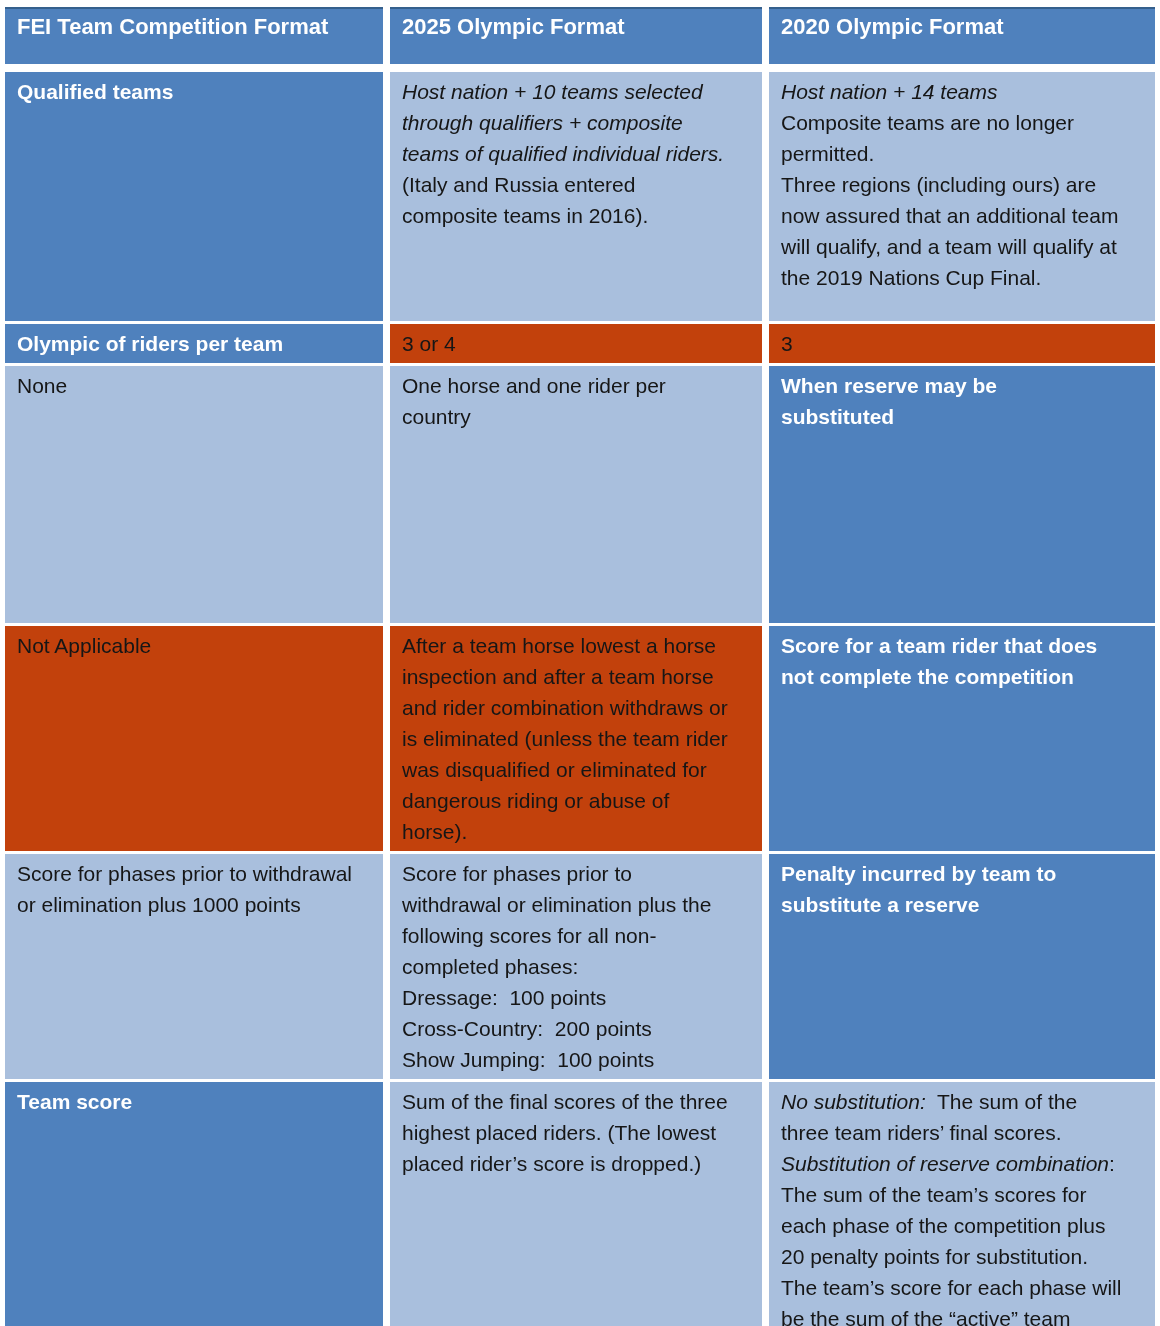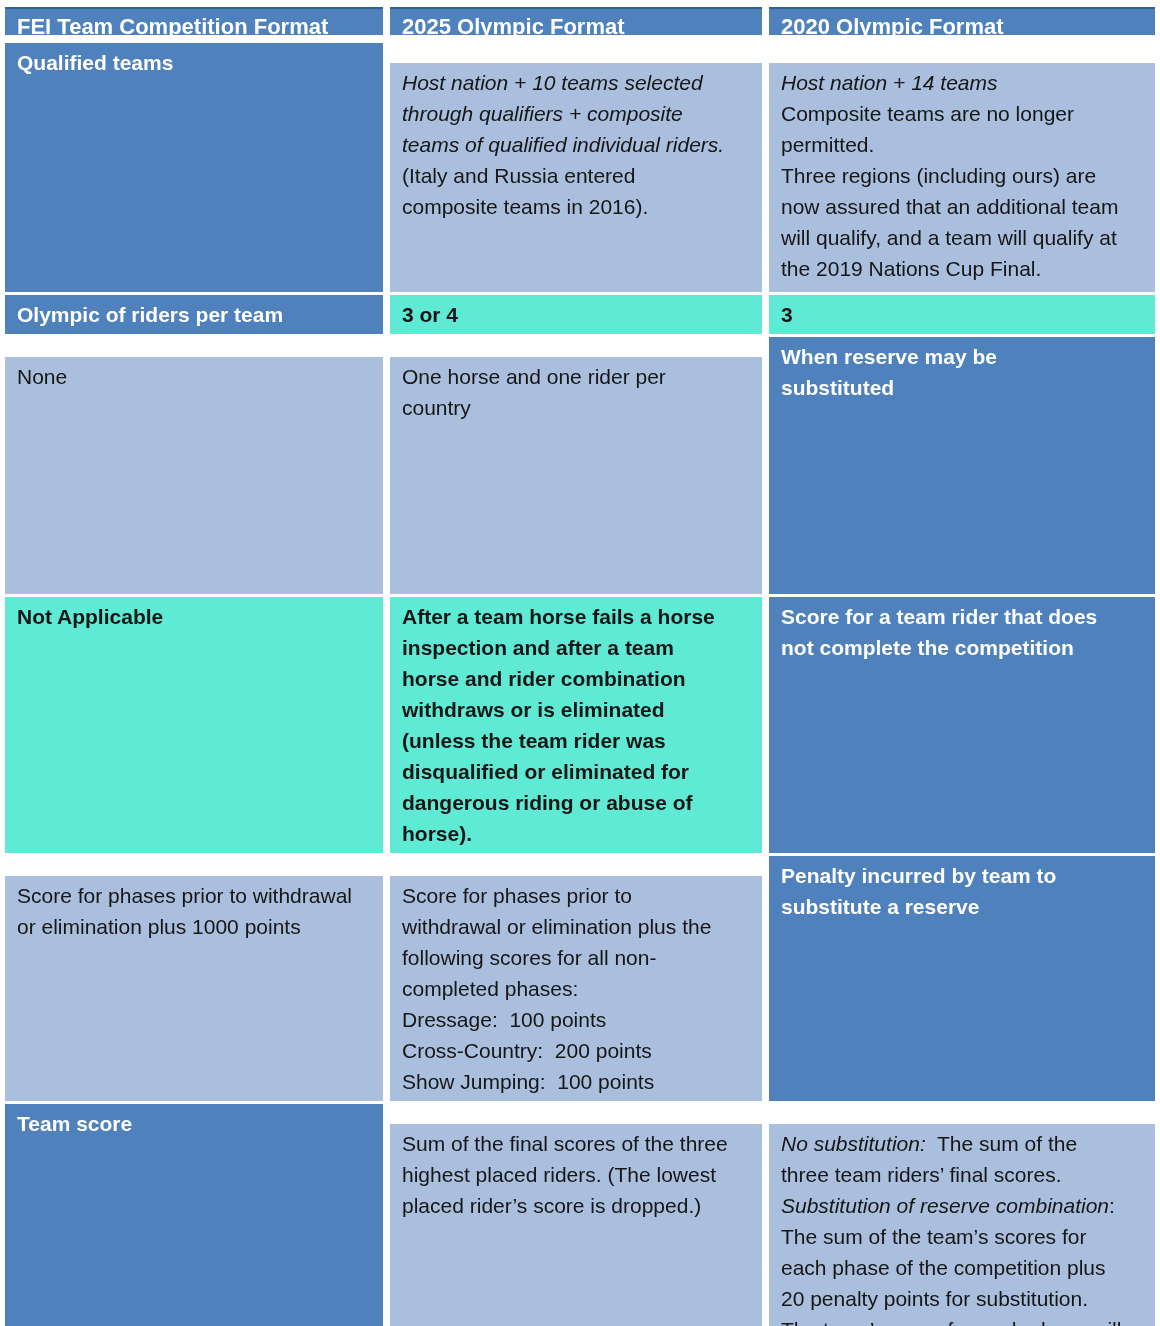"FEI Team Competition Format" .head { height: 28px -> 57px }
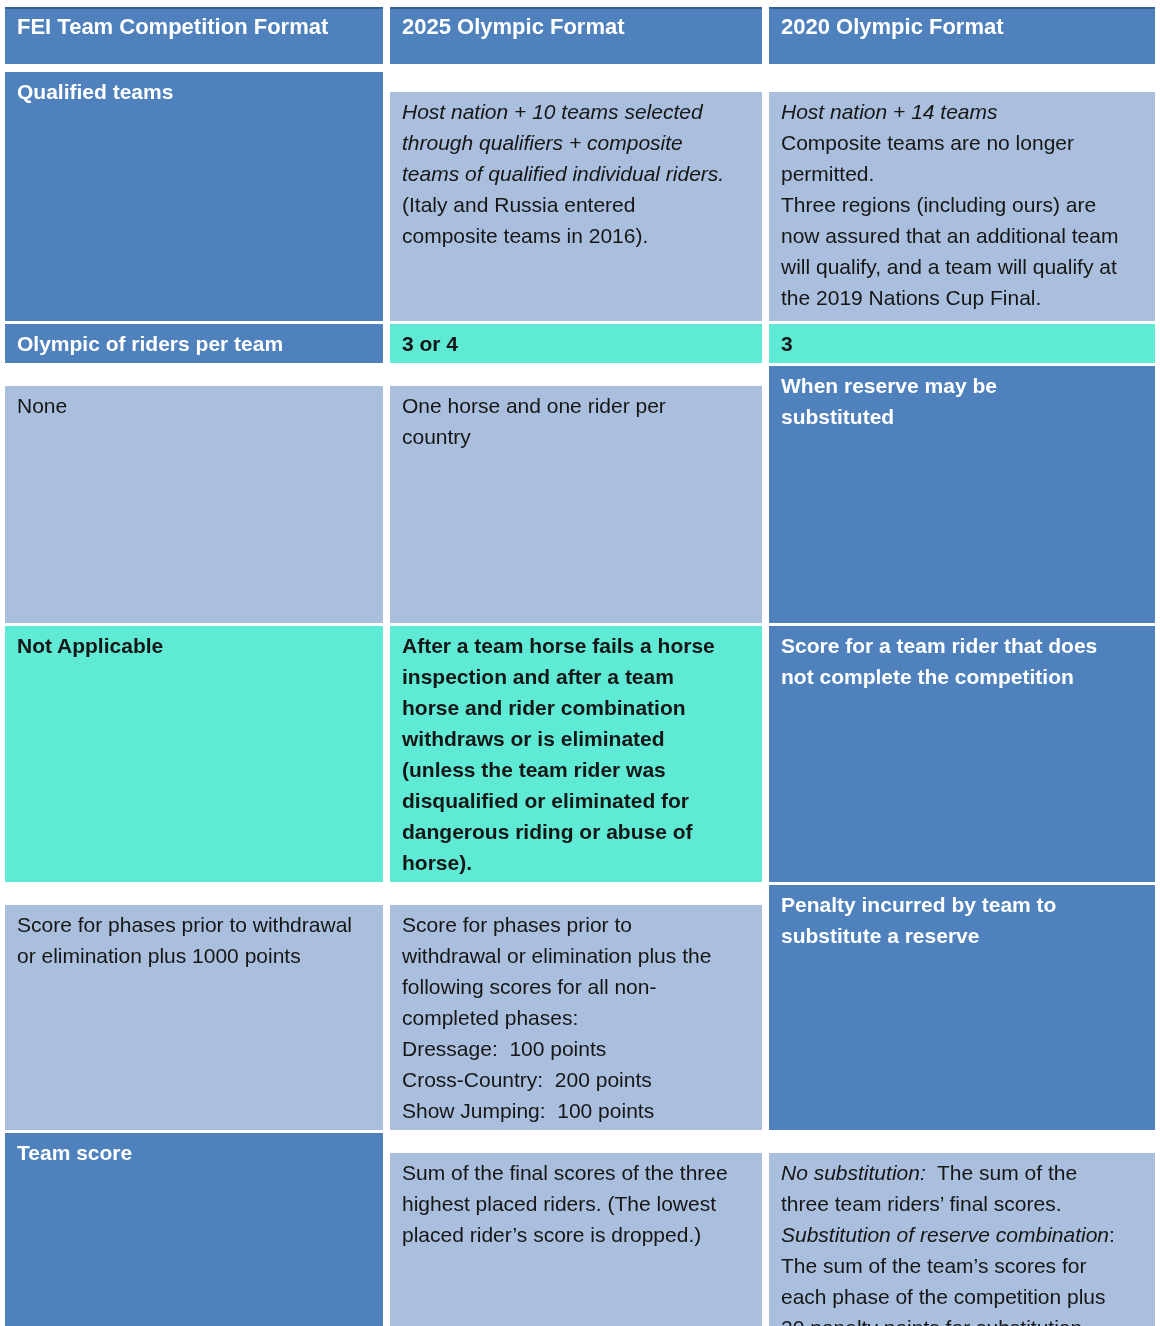"Host nation + 10 teams" .dark { margin-top: 20px -> none }
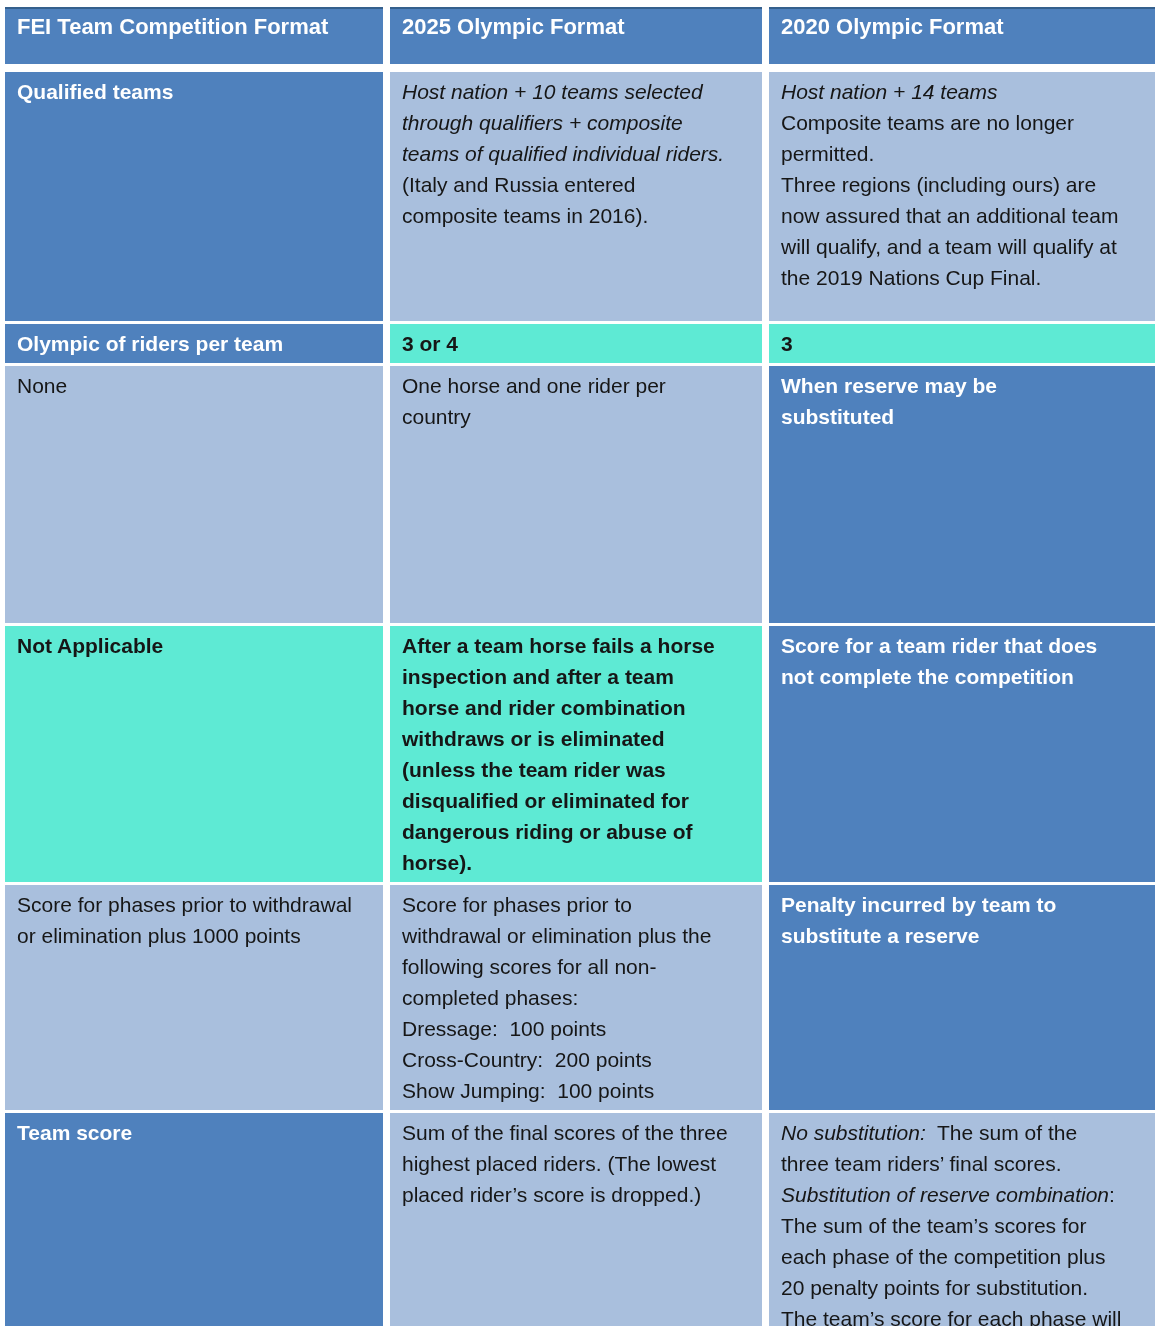"3 or 4" .light { background: #5eead4 -> #c2410c; font-weight: bold -> none }
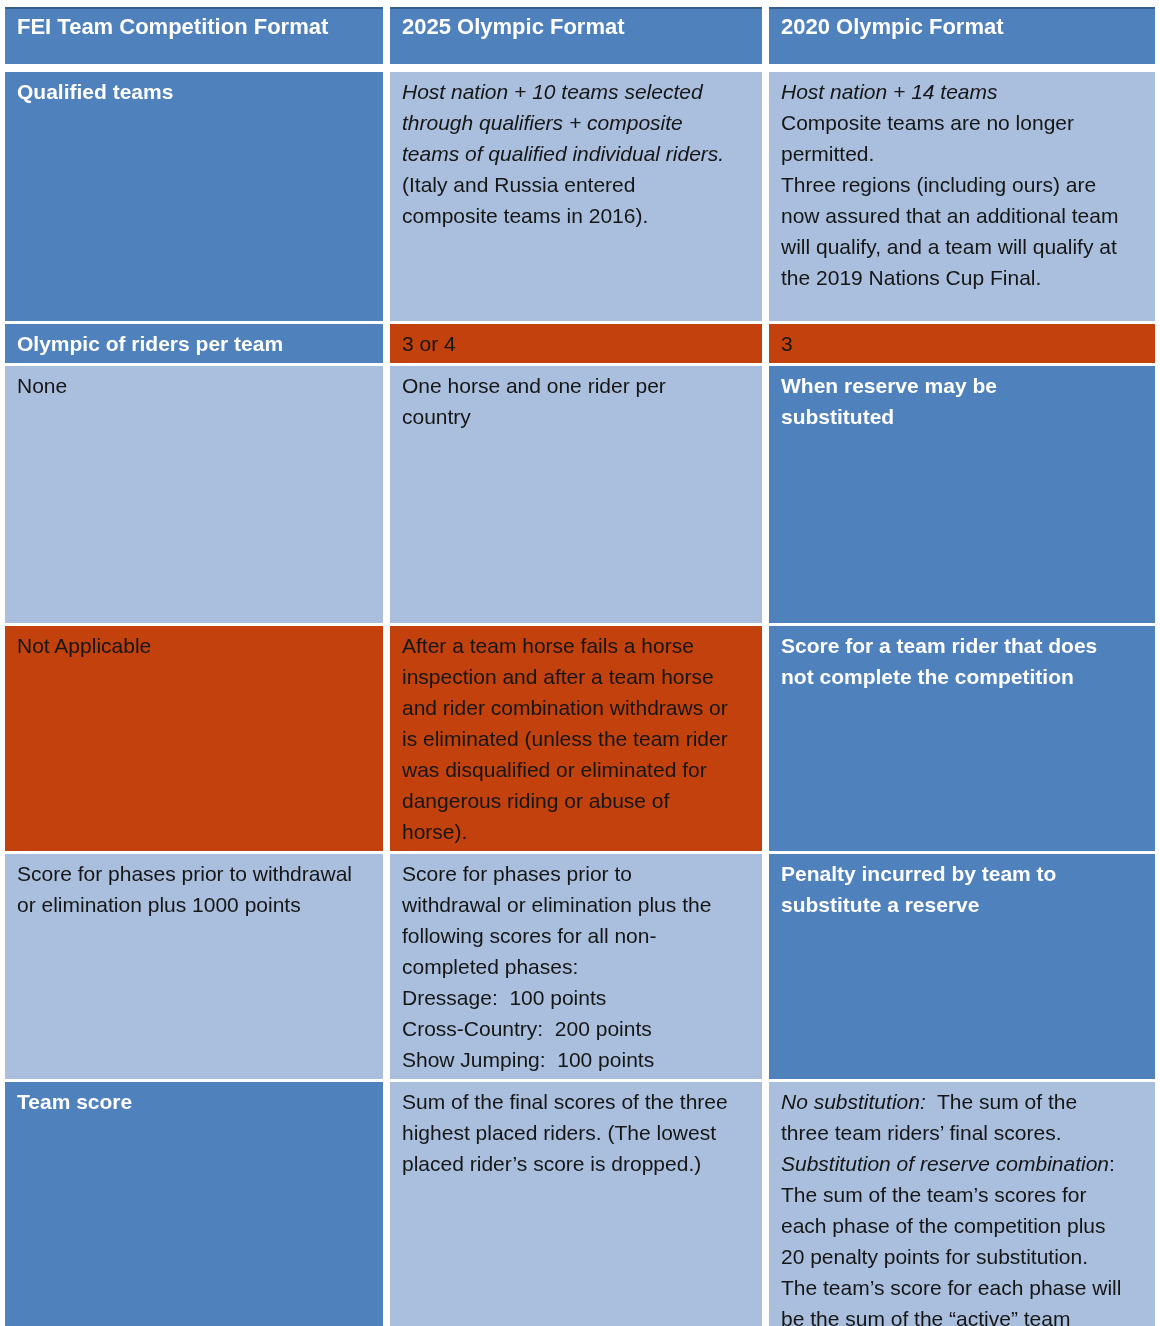"After a team horse fails" span { text: fails -> lowest }
